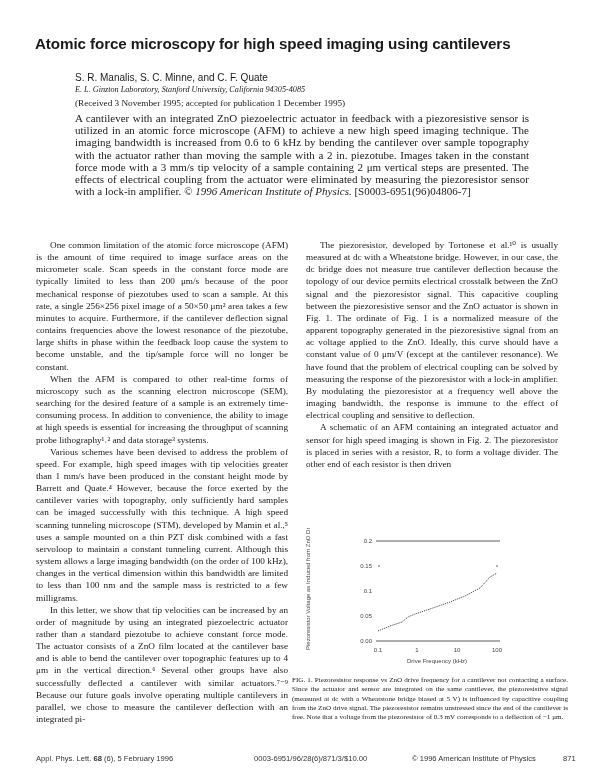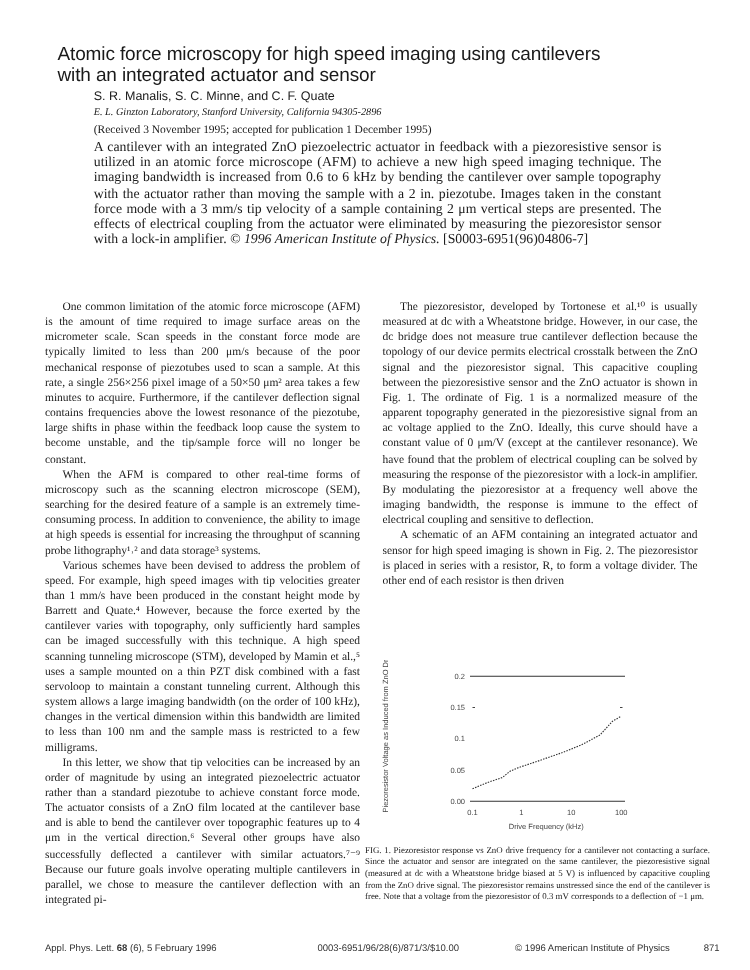"Atomic force microscopy for high" #title { font-weight: normal -> bold; left: 46px -> 35px }
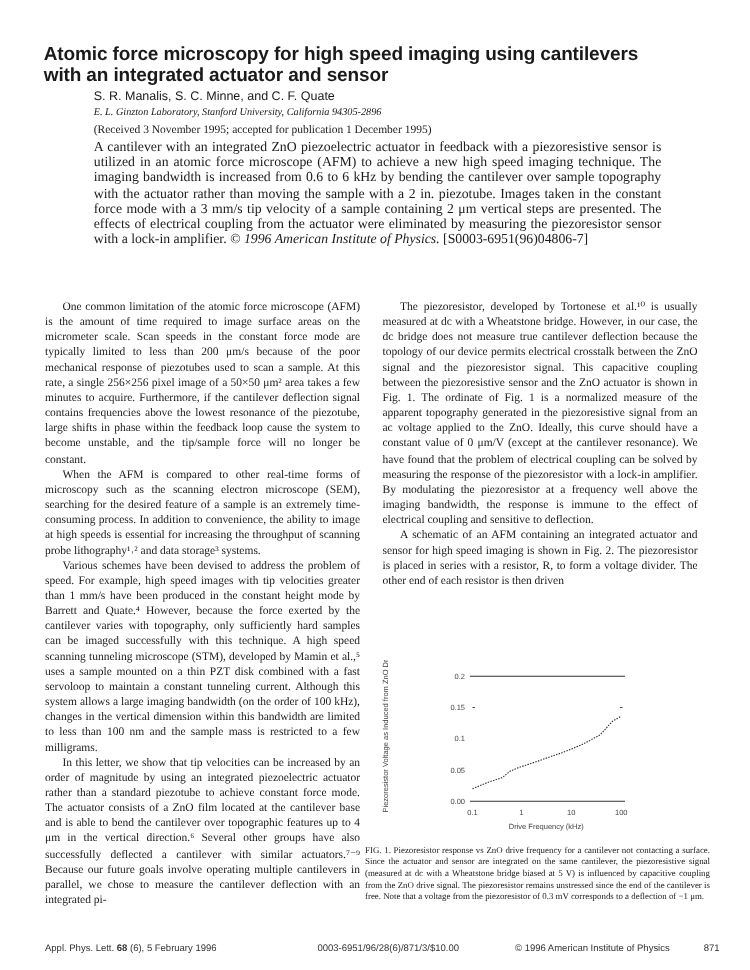"with an integrated actuator and" div { html: <div>with an integrated actuator and sensor</div> -> none }
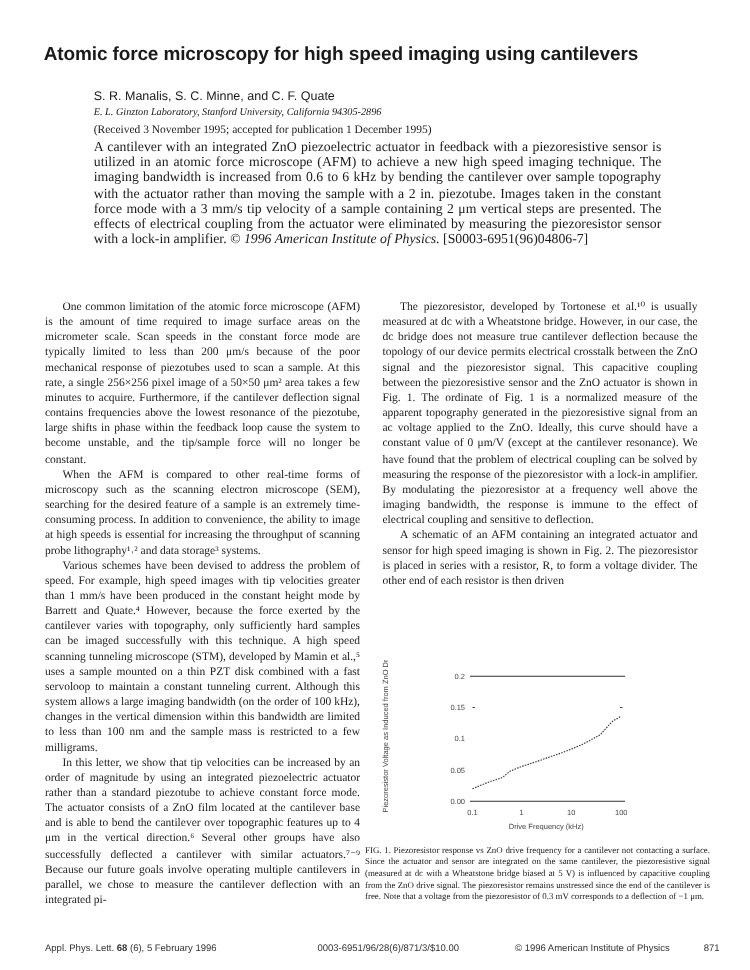"E. L. Ginzton Laboratory, Stanford" div.serif { text: 94305-2896 -> 94305-4085 }
